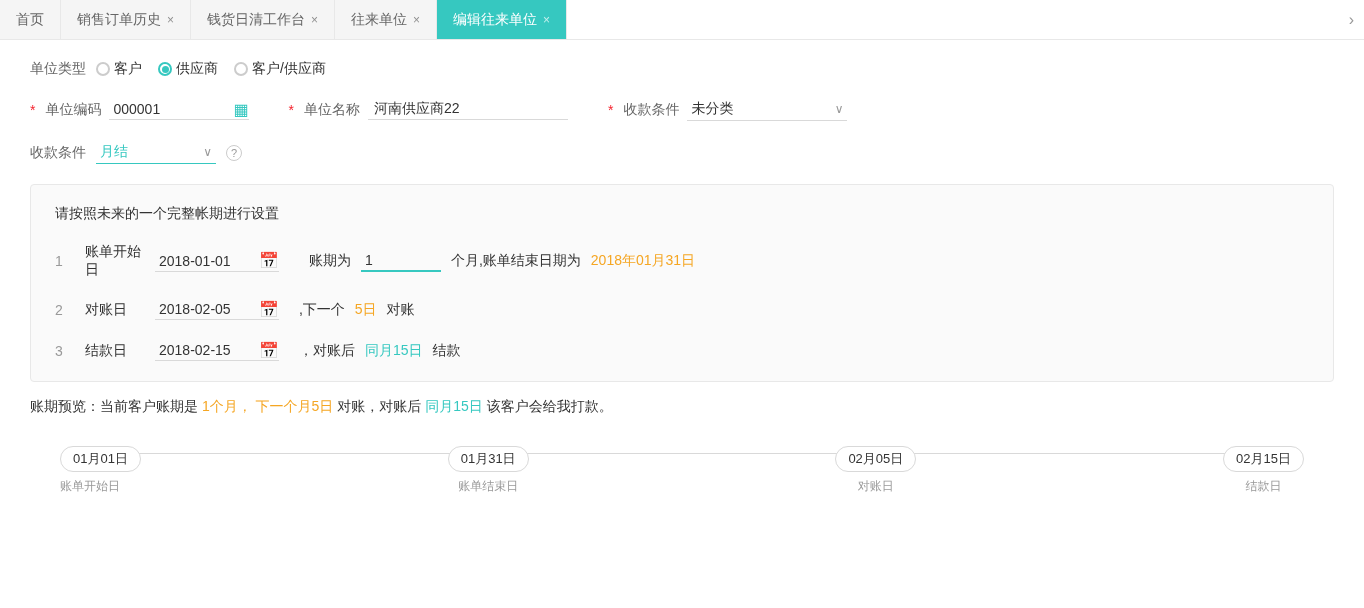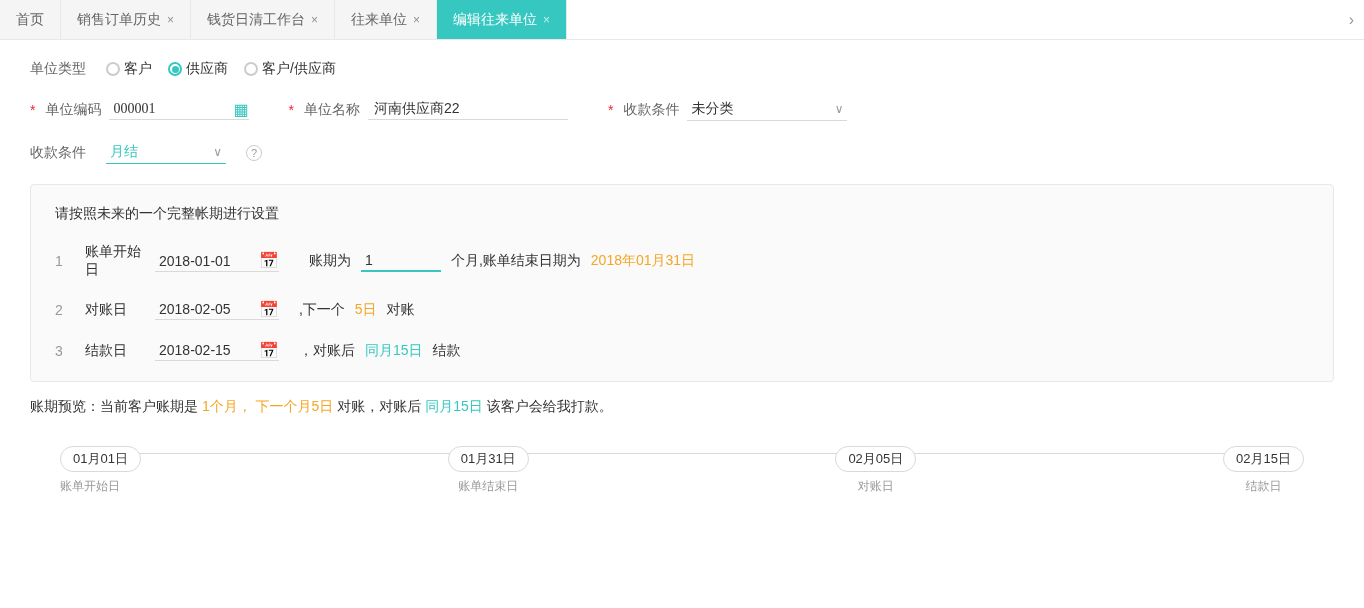"单位类型" .form-row { gap: 20px -> 10px }
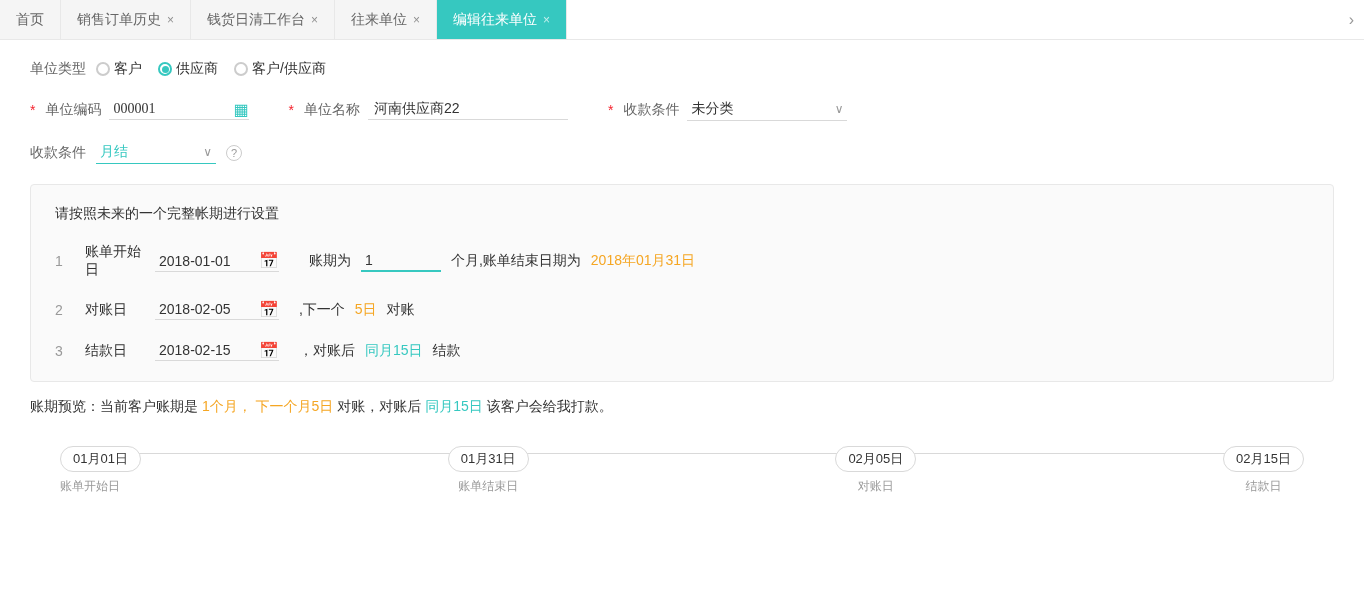"000001" input { font-family: Liberation Serif, serif -> none }
